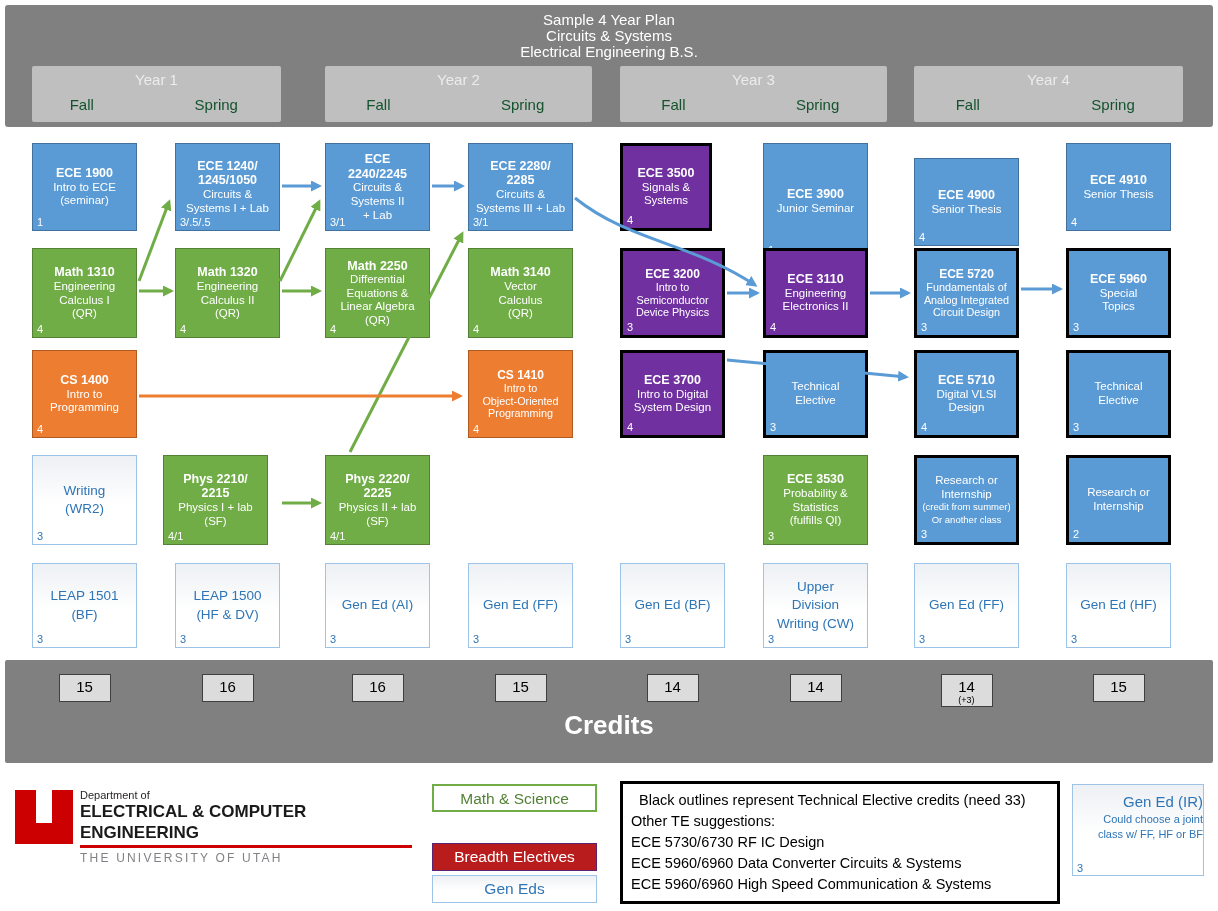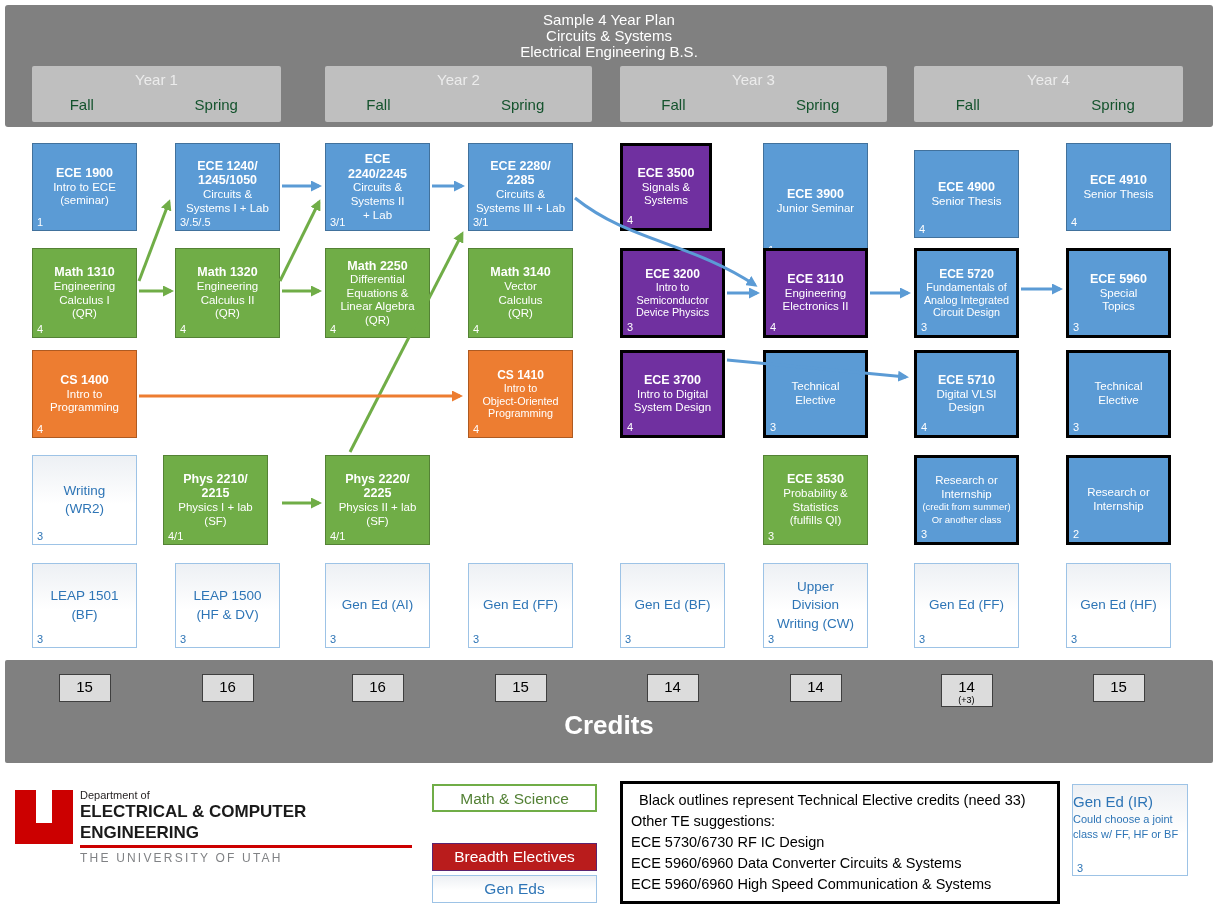"ECE 4900" div.course { top: 150px -> 158px }
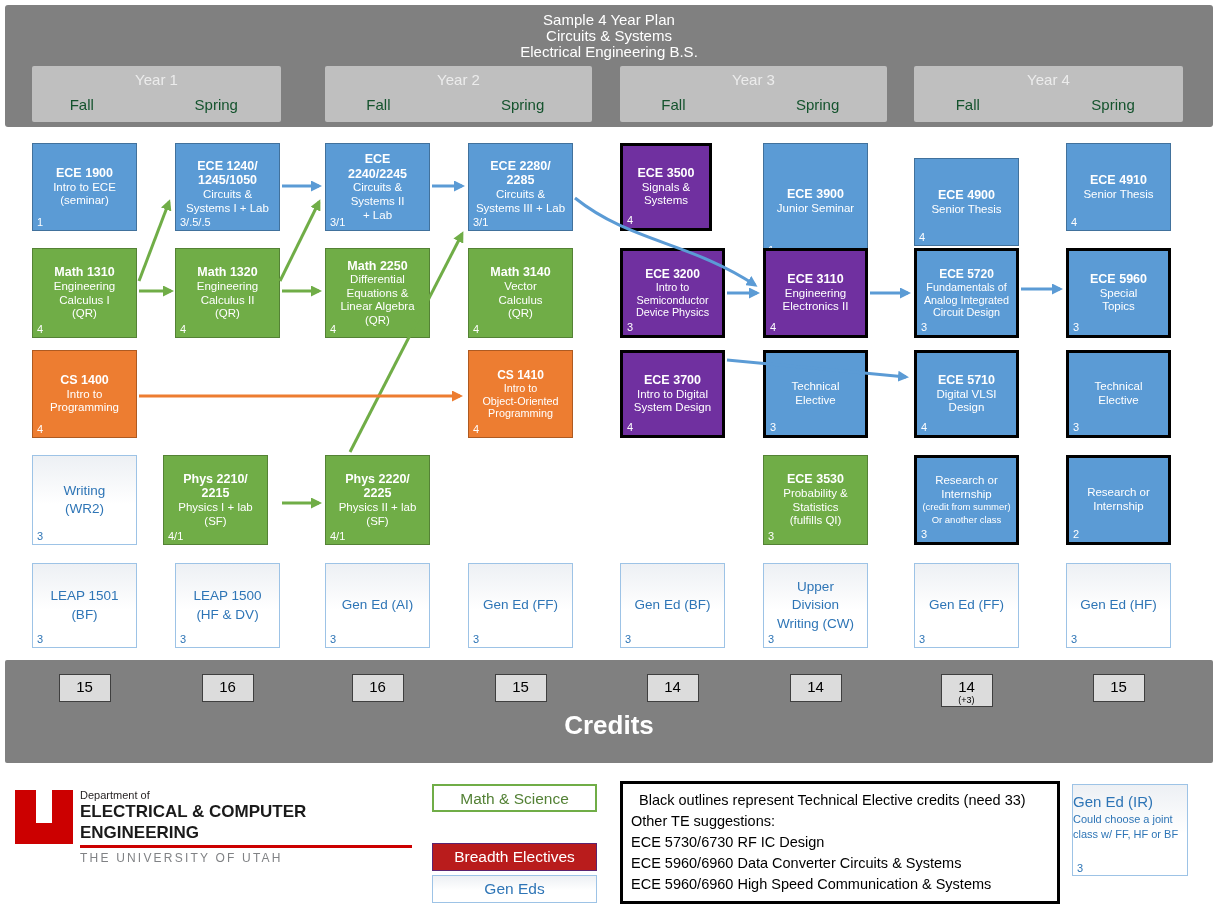"Gen Ed (IR)" #gened-ir { text-align: left -> right; width: 116px -> 132px }
